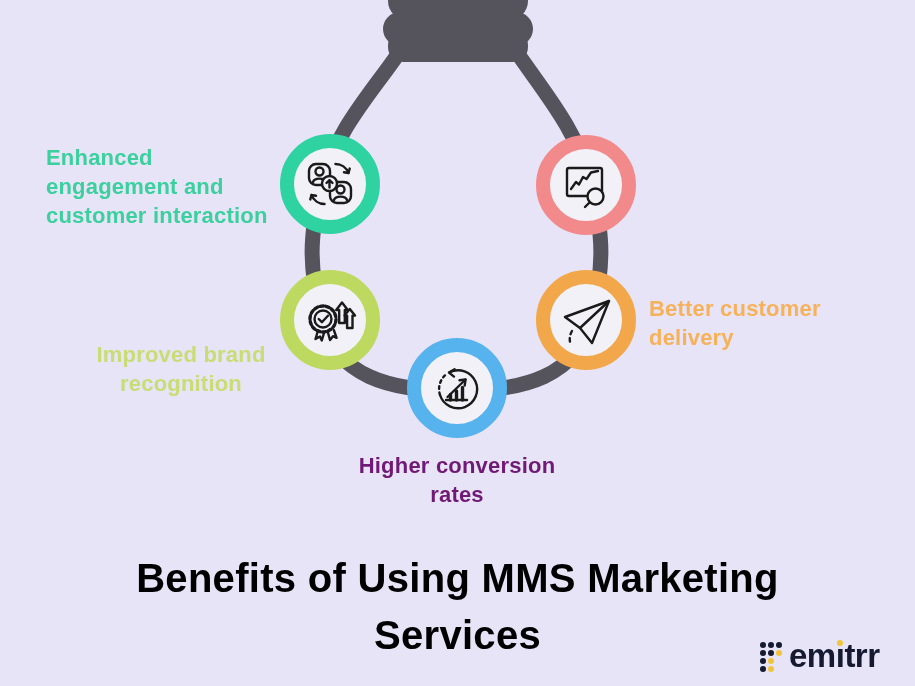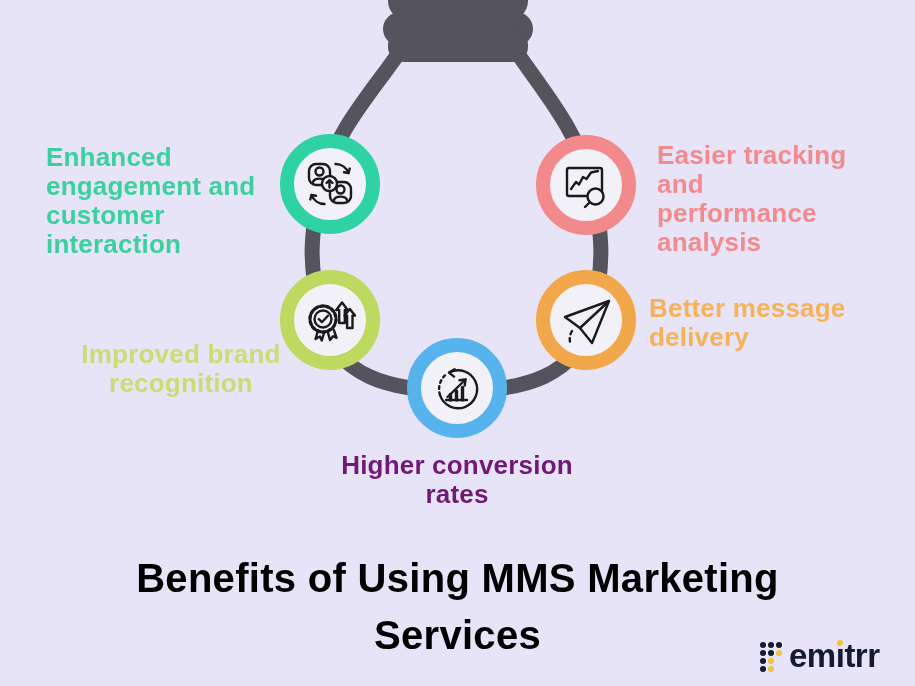"Enhanced" .benefit-label { font-size: 26px -> 22px }
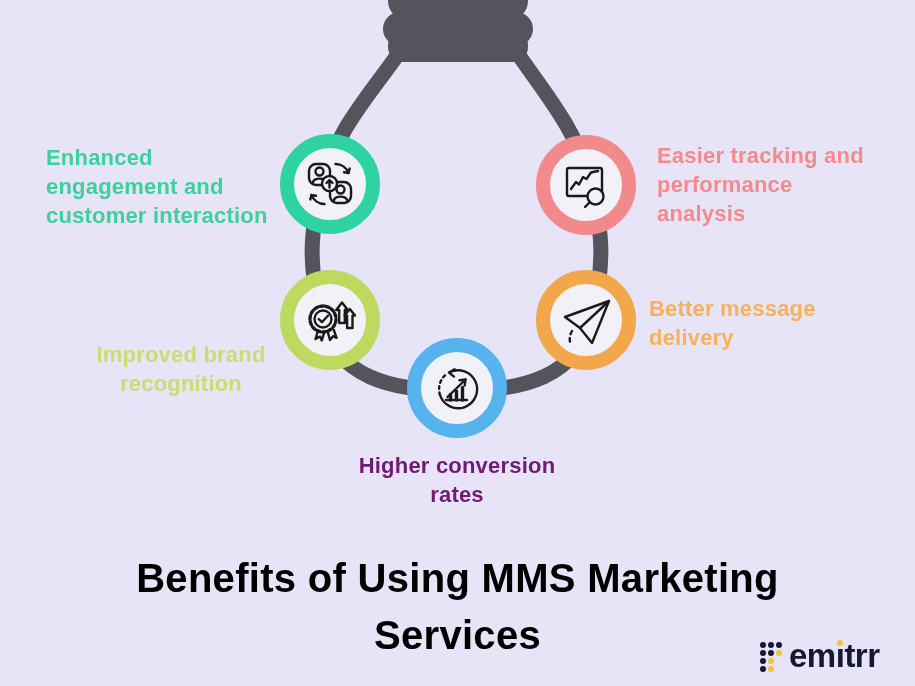"Easier tracking and" div.benefit-label { html: <div>Easier tracking and performance analysis</div> -> none }
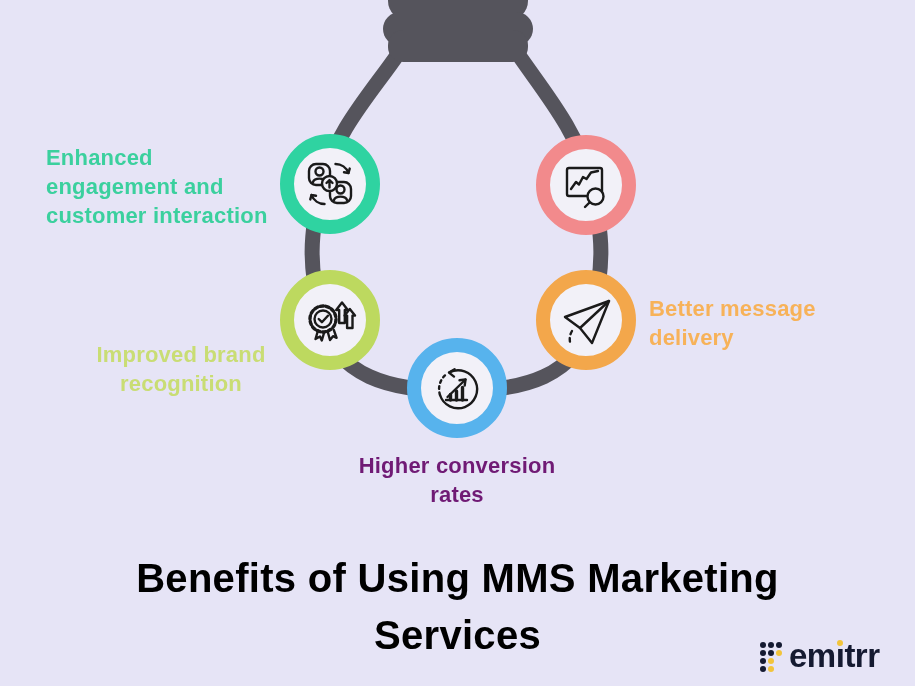"Better message" div.benefit-label { text: message -> customer }
